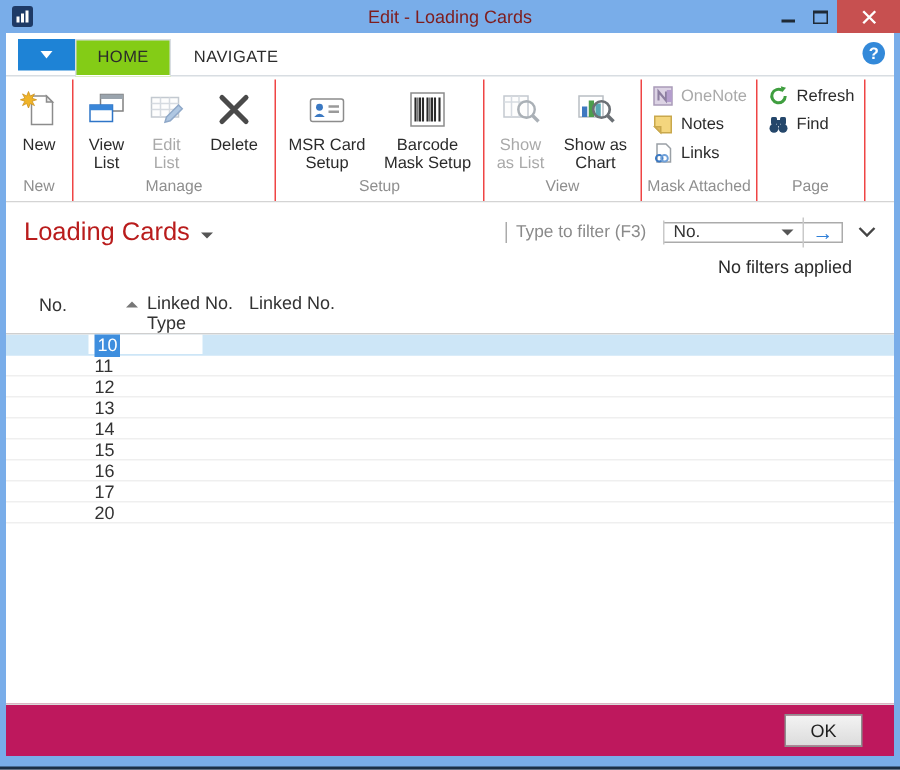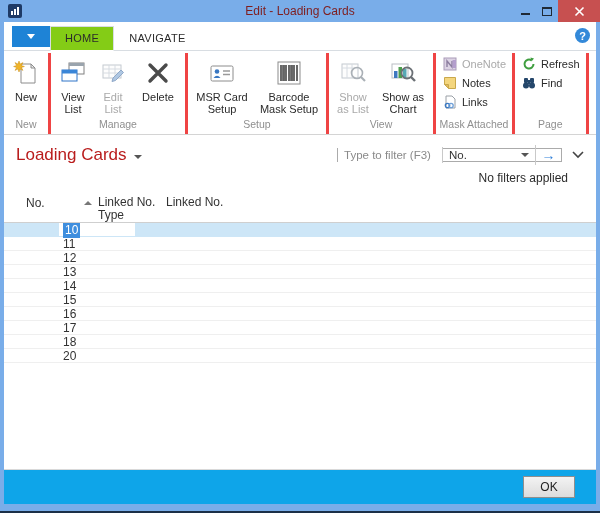"OneNote" .rgroup { border-right: 3px solid #ef4444 -> 1px solid #ef4444 }
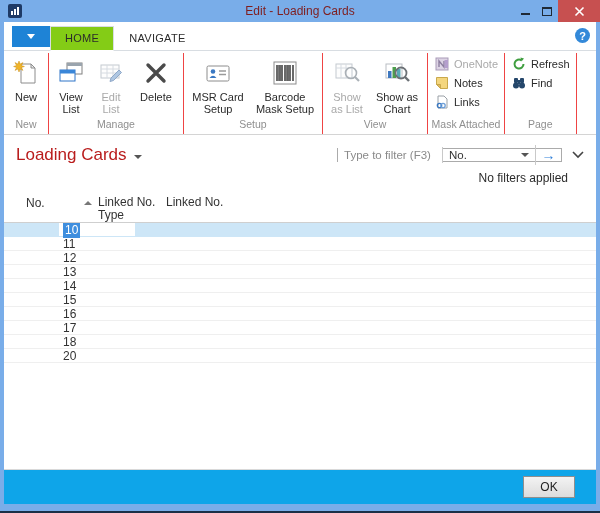"18" div.row { html: <div> <div></div> <div>18</div> </div> -> none }
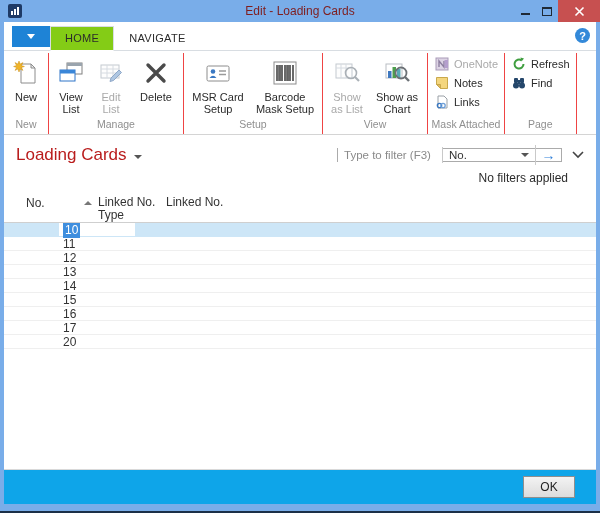"OK" .footer { background: #0ea5e9 -> #be185d }
